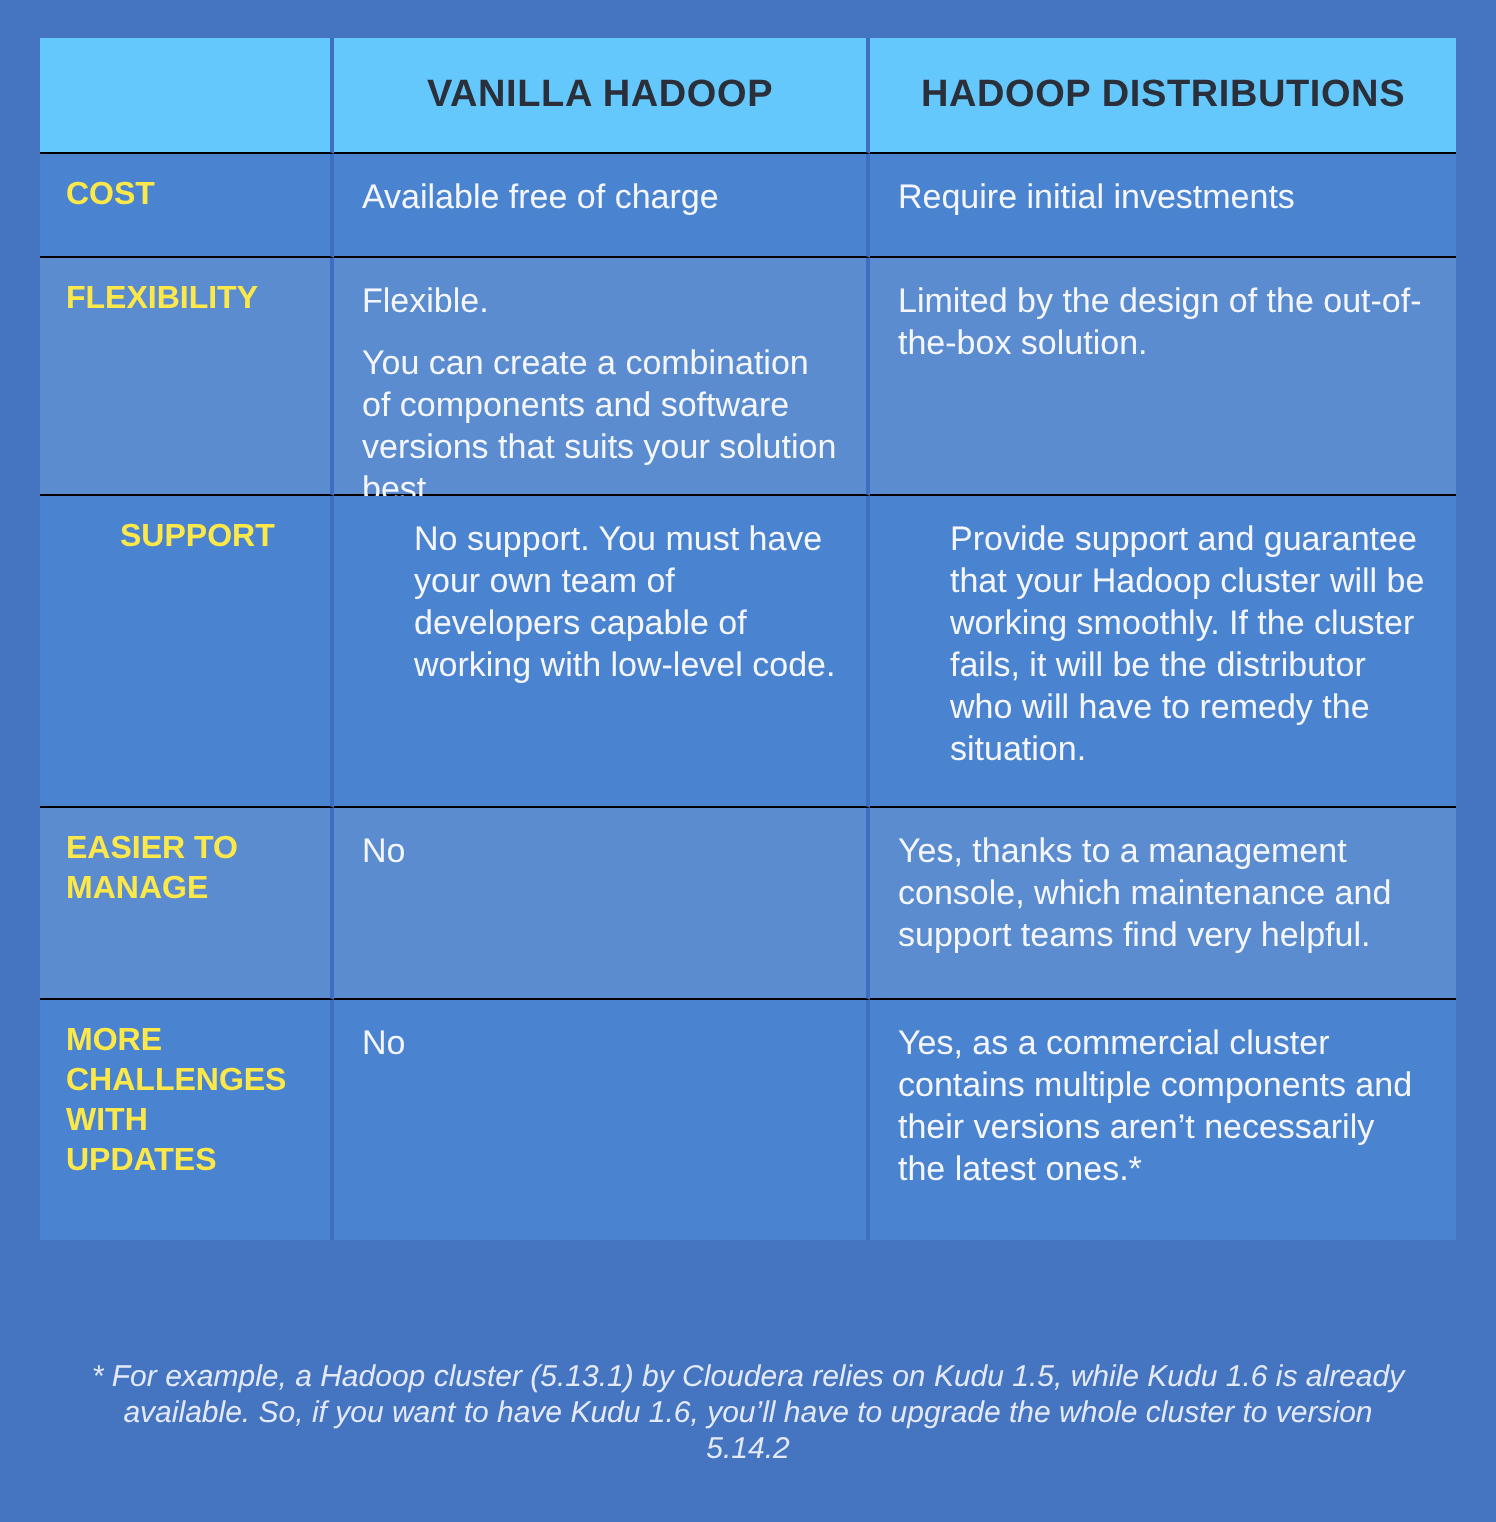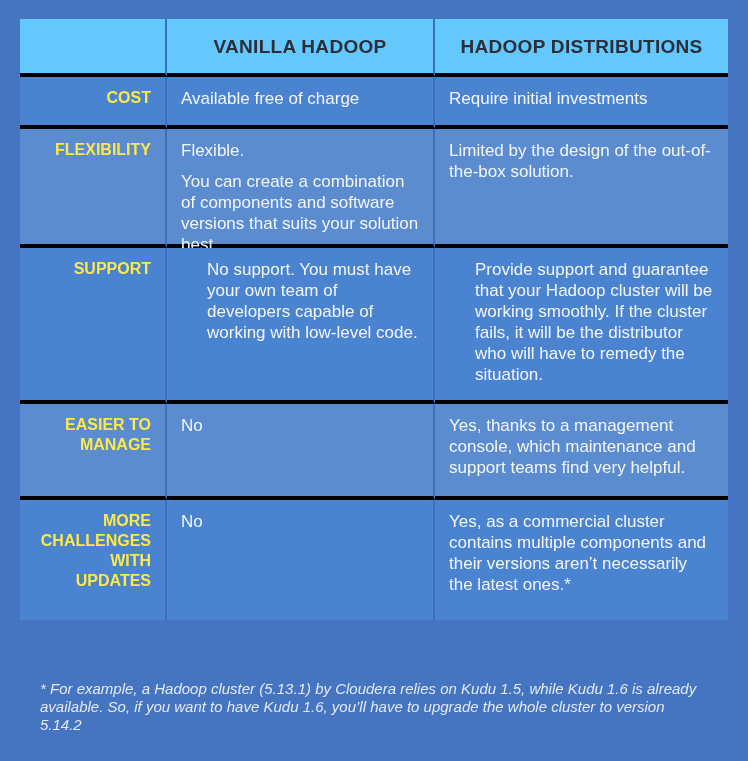"VANILLA HADOOP" .cell { border-bottom: 4px solid #000000 -> 1px solid #000000 }
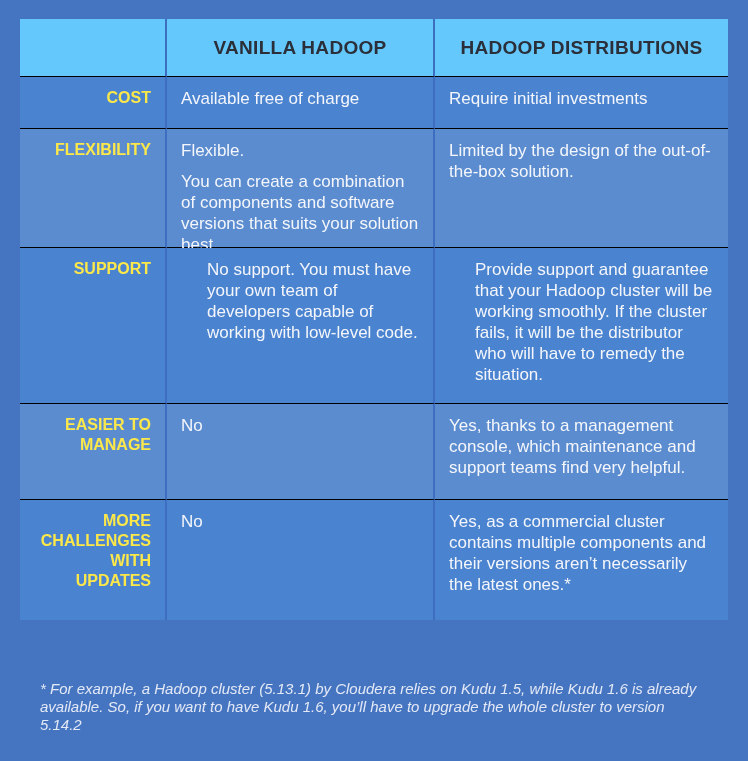"COST" .label { text-align: right -> none }
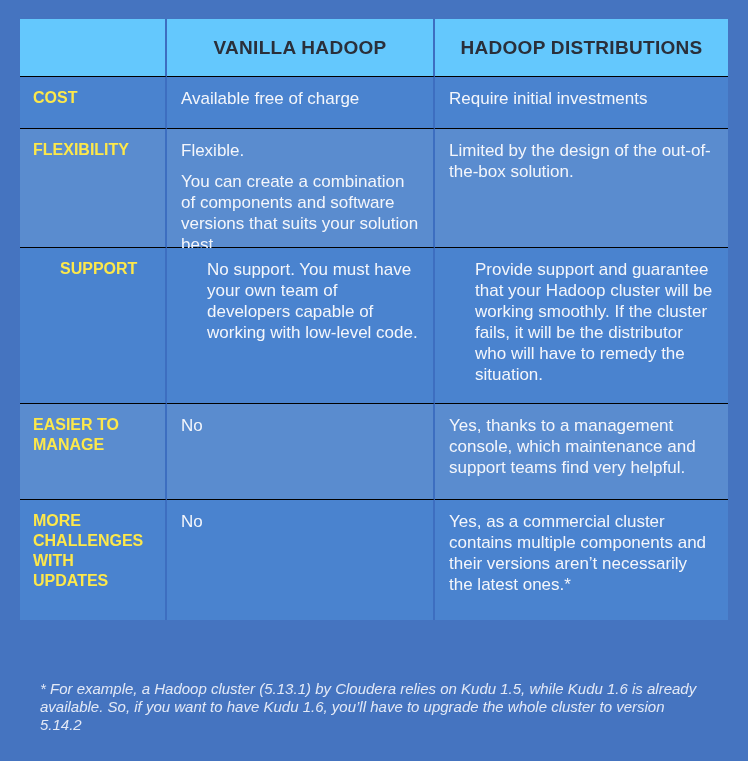"* For example, a Hadoop" .footnote { text-align: none -> center }
